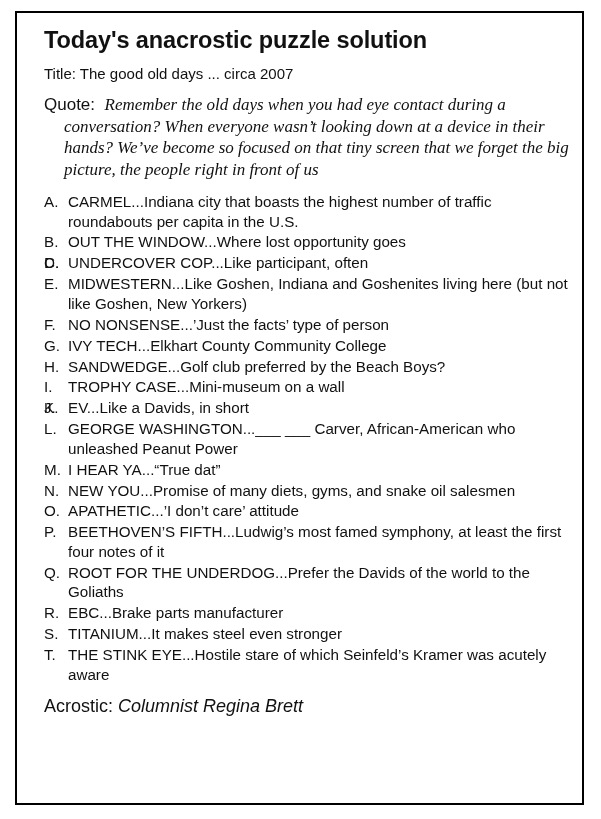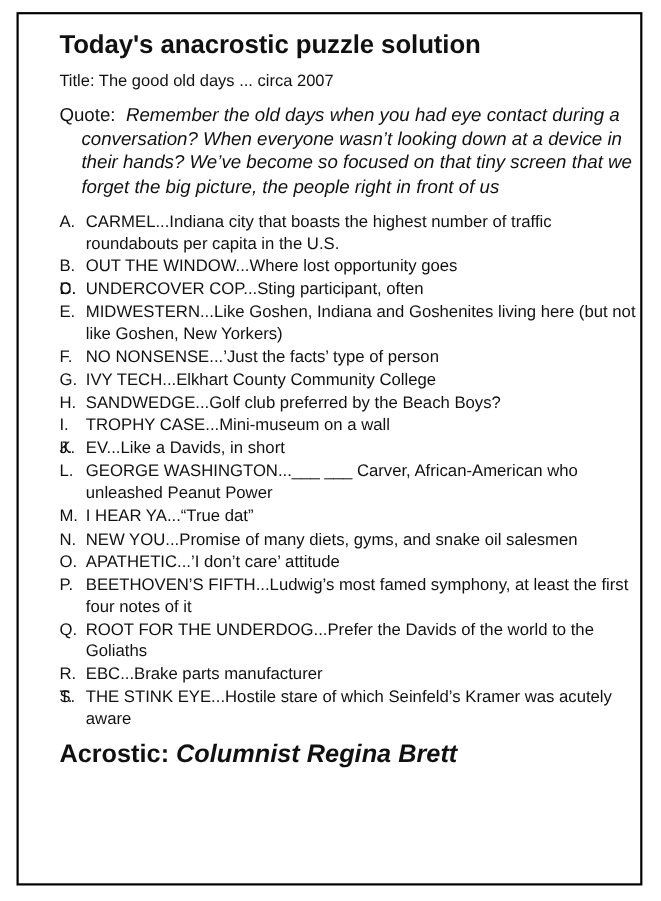"Today's anacrostic puzzle solution" .content { left: 54px -> 44px }
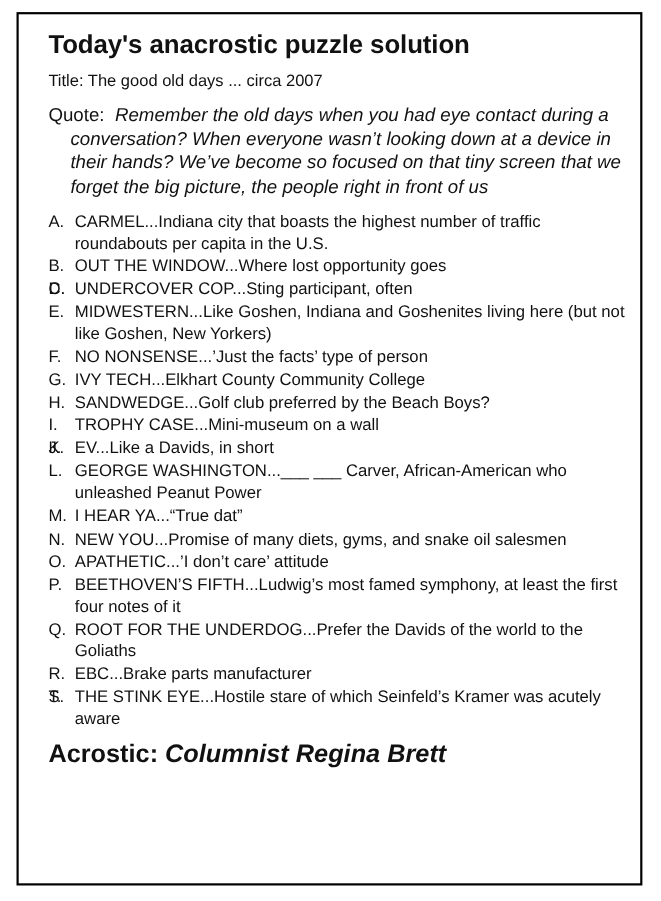"Remember the old days when" .quote .q-text { font-family: none -> Liberation Serif, serif }
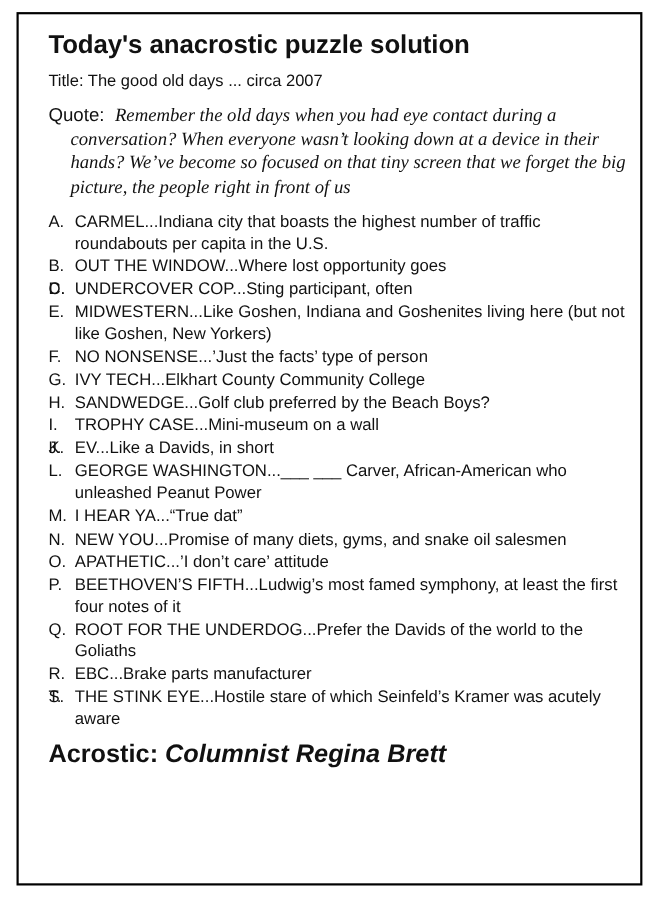"UNDERCOVER COP...Sting participant," span { text: COP...Sting -> COP...Like }
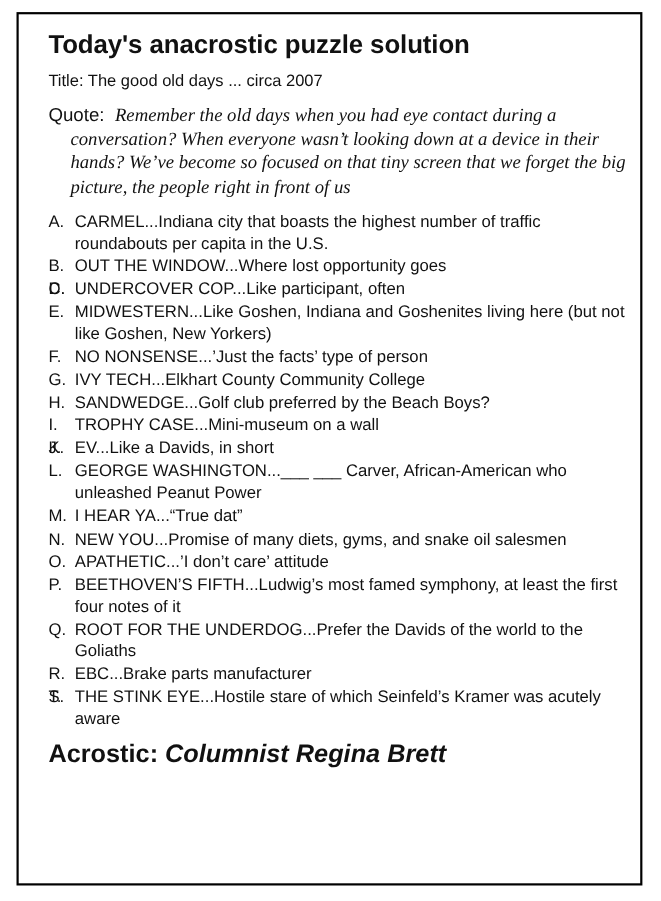"TITANIUM...It makes steel even stronger" span { html: none -> <span>TITANIUM...It makes steel even stronger</span> }
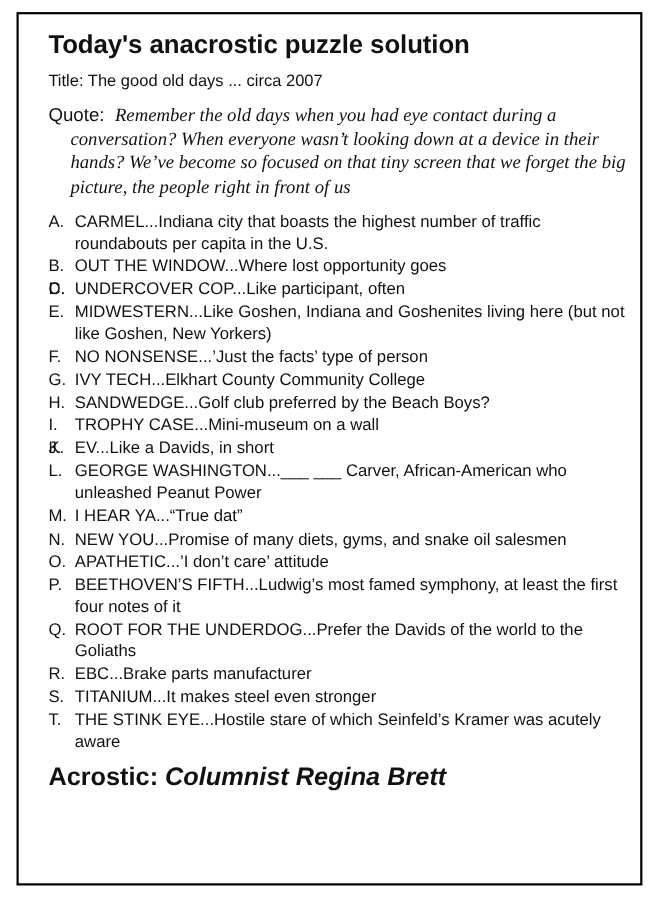"Acrostic: Columnist Regina Brett" .acrostic { font-size: 23px -> 18px; font-weight: bold -> none }
